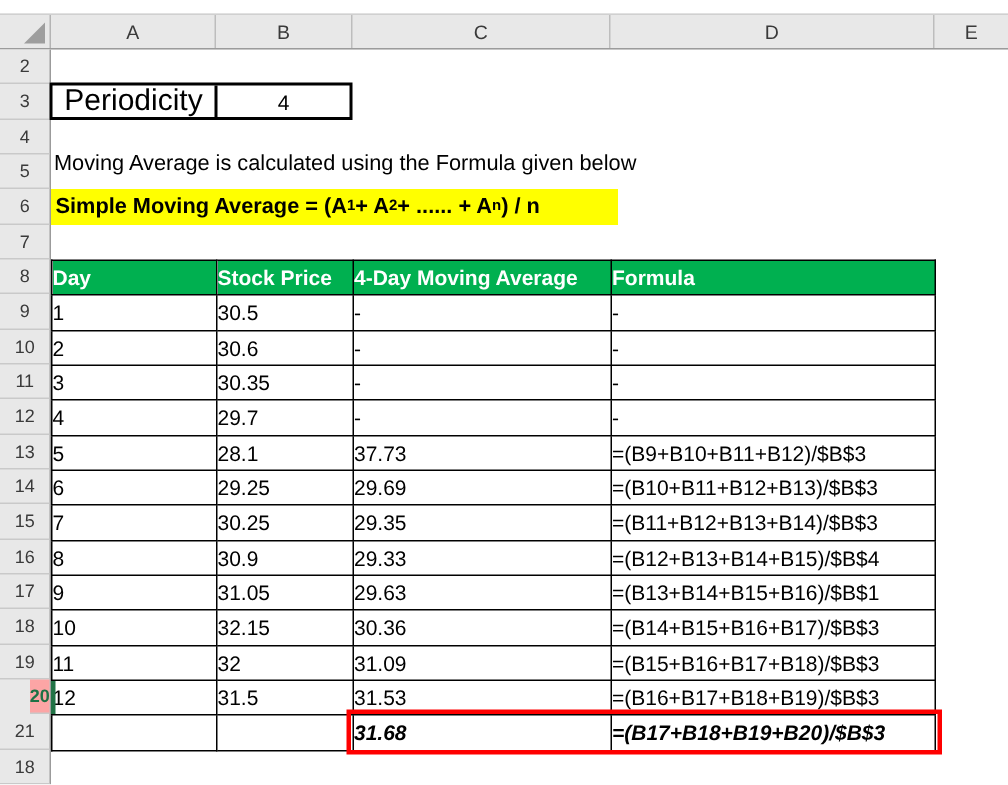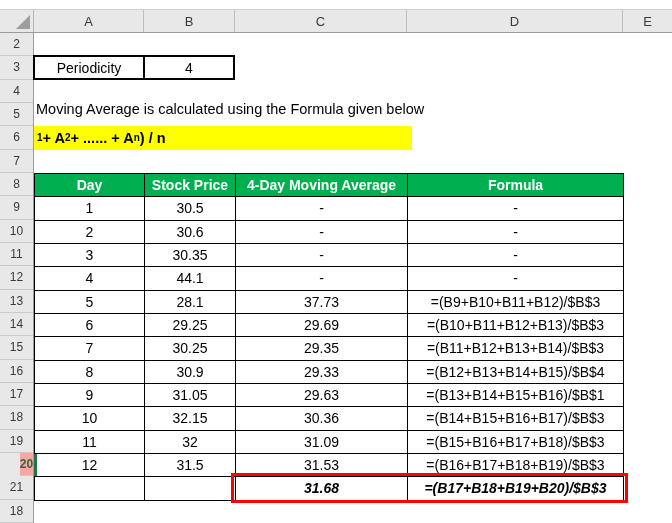"Periodicity" .periodicity-box .p-label { font-size: 14px -> 20px }
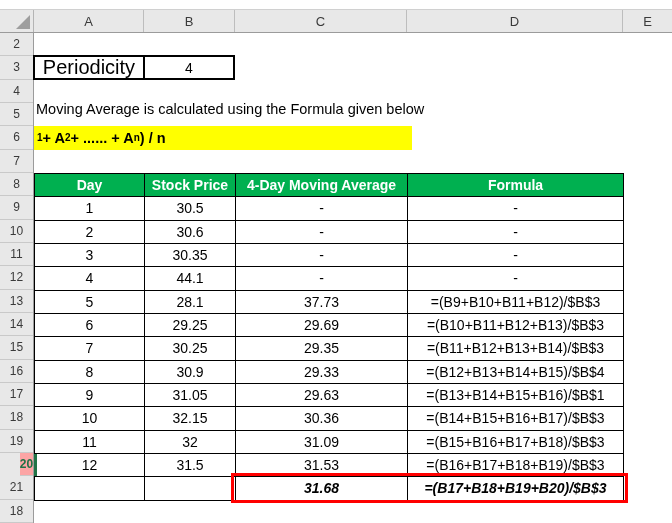"Simple Moving Average = (A" span { html: none -> <span>Simple Moving Average = (A</span> }
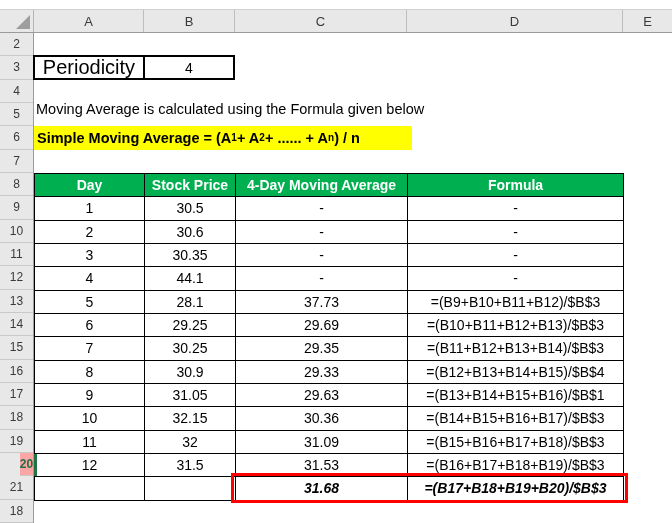"Day" table.ma-table td, table.ma-table th { text-align: center -> left }
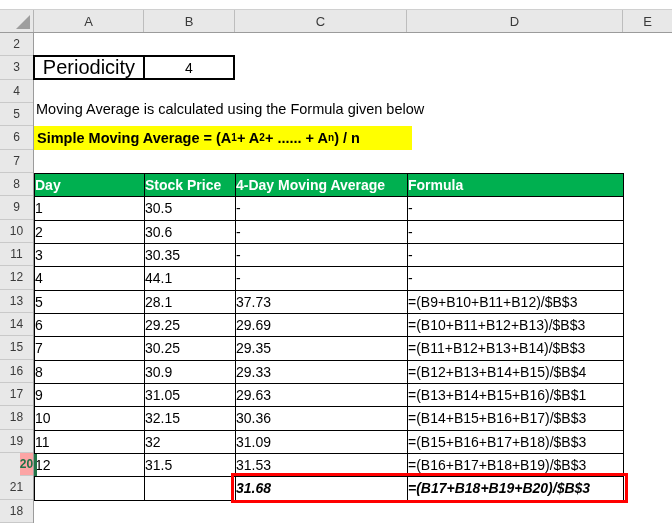"44.1" td { text: 44.1 -> 29.7 }
